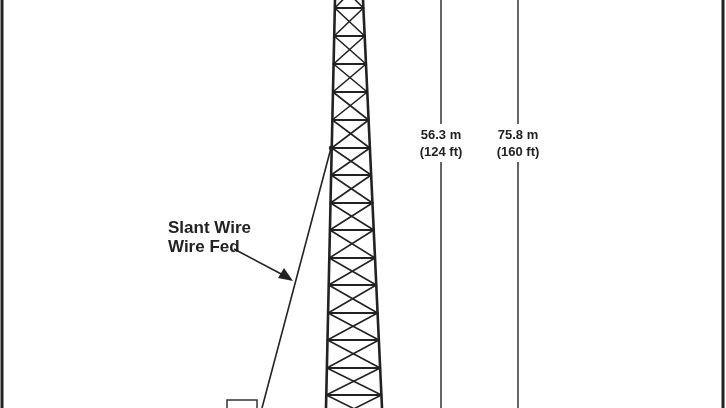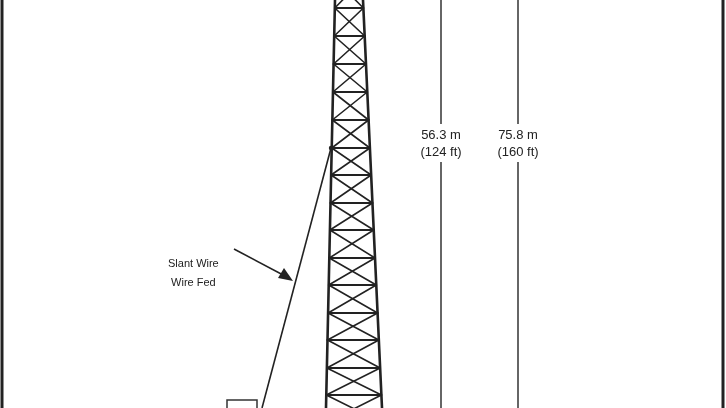"56.3 m" .frame { font-weight: none -> bold }
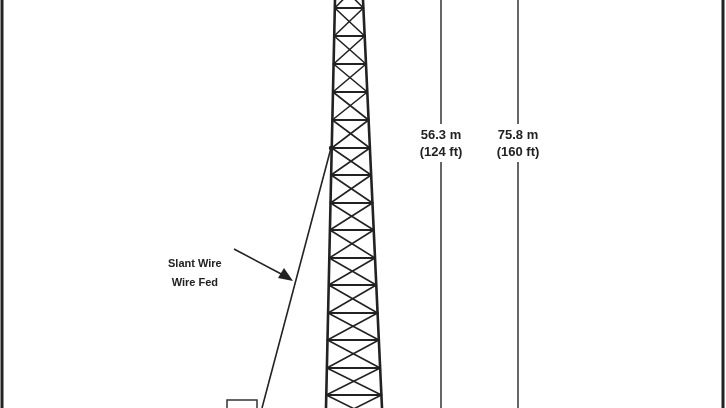"Slant Wire" .callout { font-size: 11px -> 17px; margin-top: 36px -> none; text-align: center -> left }
